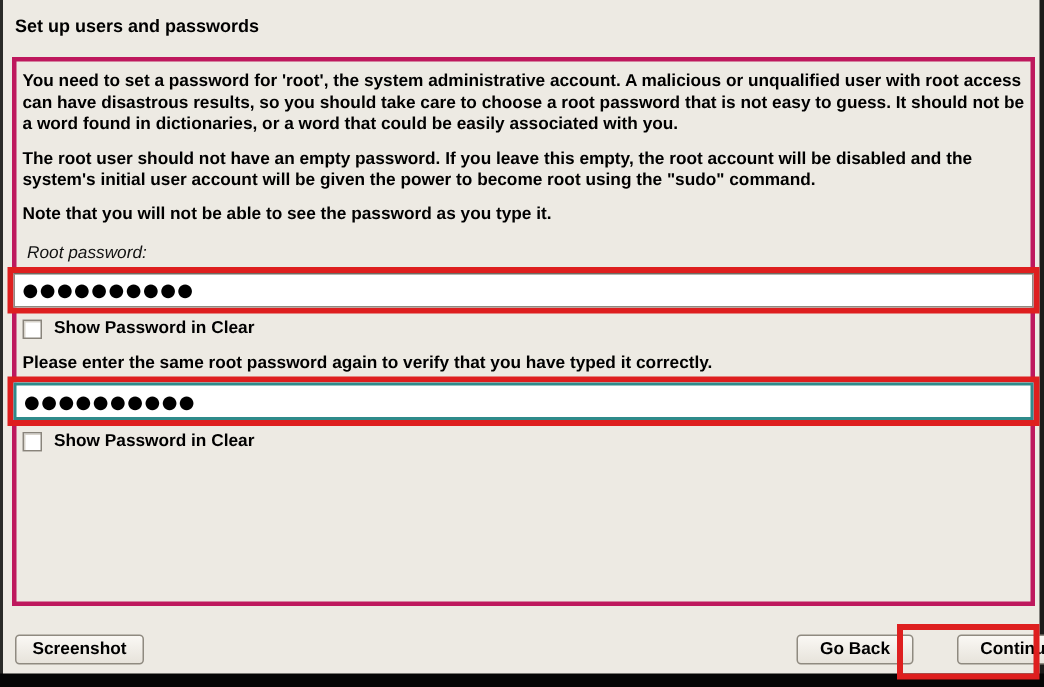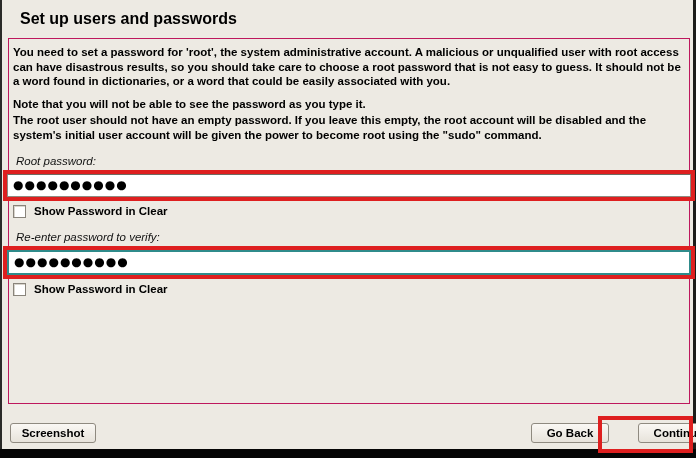"Set up users and passwords" .page-title { font-size: 16px -> 12px; left: 20px -> 10px }
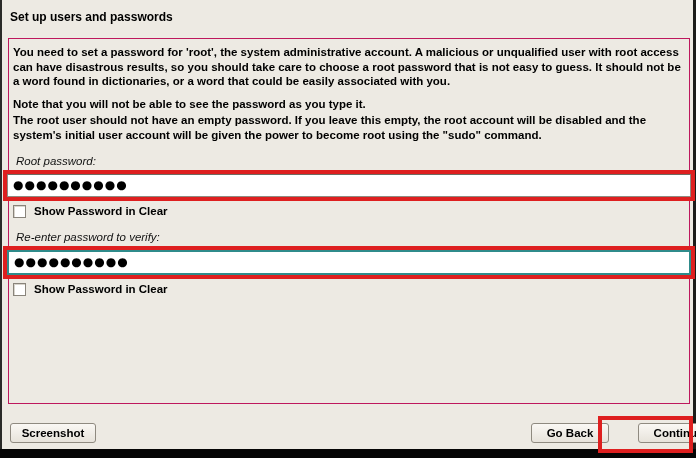"You need to set a" .panel { border: 1px solid #be185d -> 3px solid #be185d }
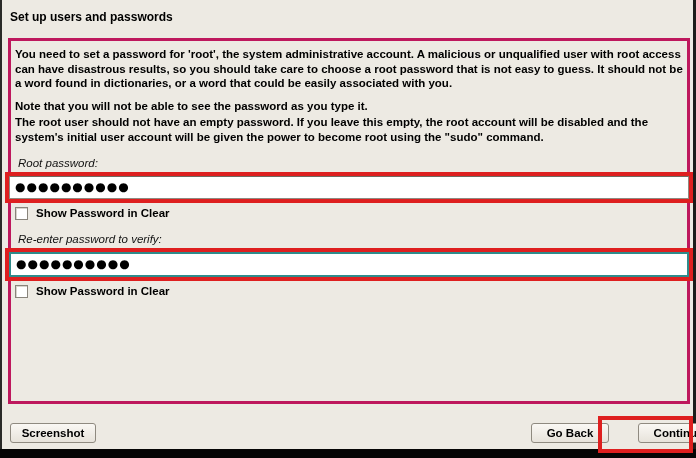"Note that you will not" div.para { order: before "The root user should not" -> after "The root user should not" }
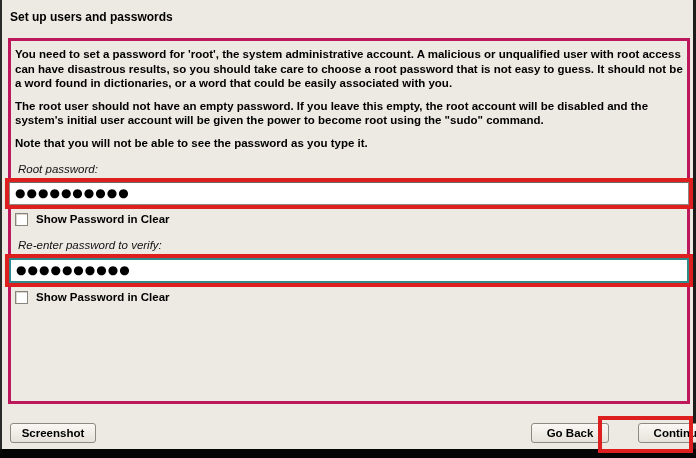"Please enter the same root" div.para { html: none -> <div>Please enter the same root password again to verify that you have typed it correctly.</div> }
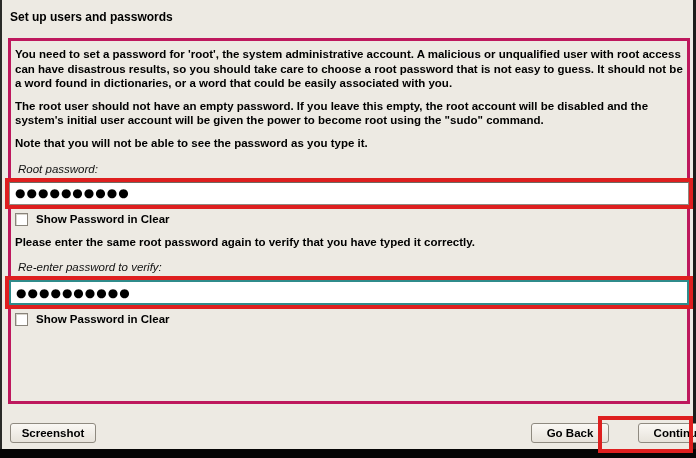"Re-enter password to verify:" div.field-label { html: <div>Re-enter password to verify:</div> -> none }
